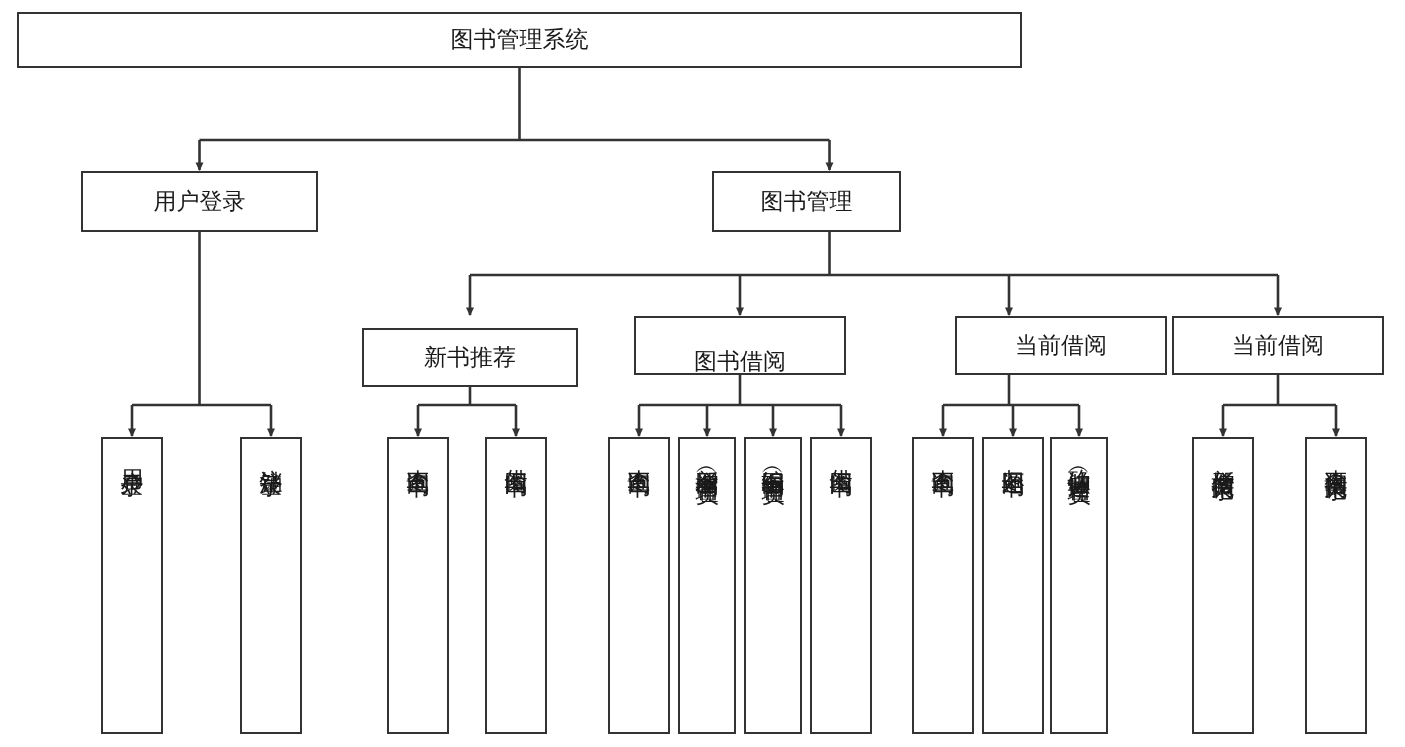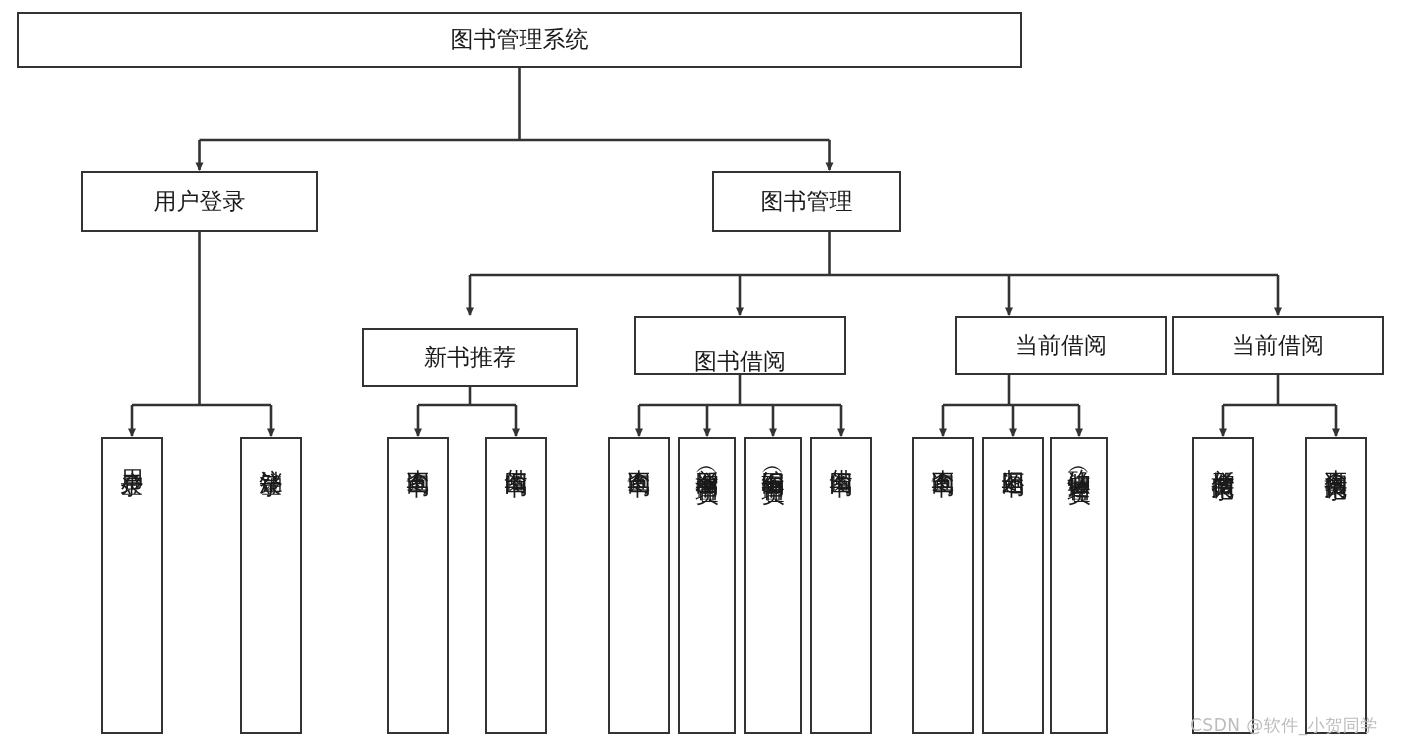"CSDN @软件_小贺同学" div.watermark { html: <div>CSDN @软件_小贺同学</div> -> none }
